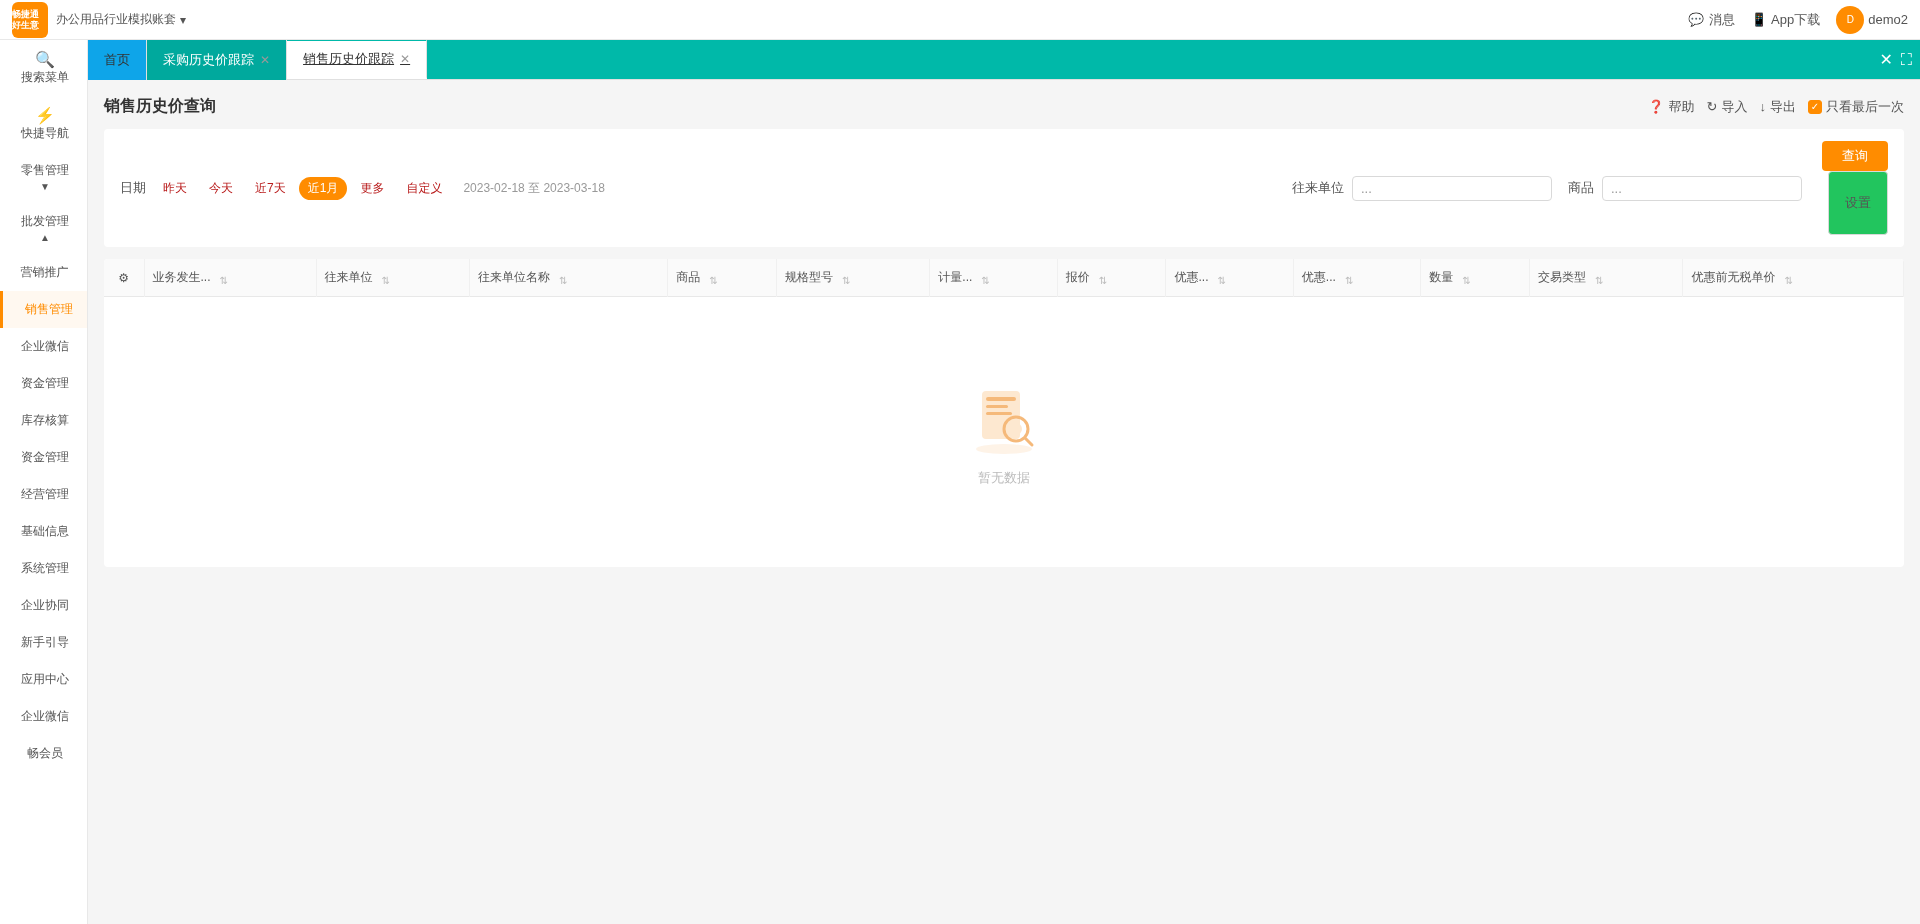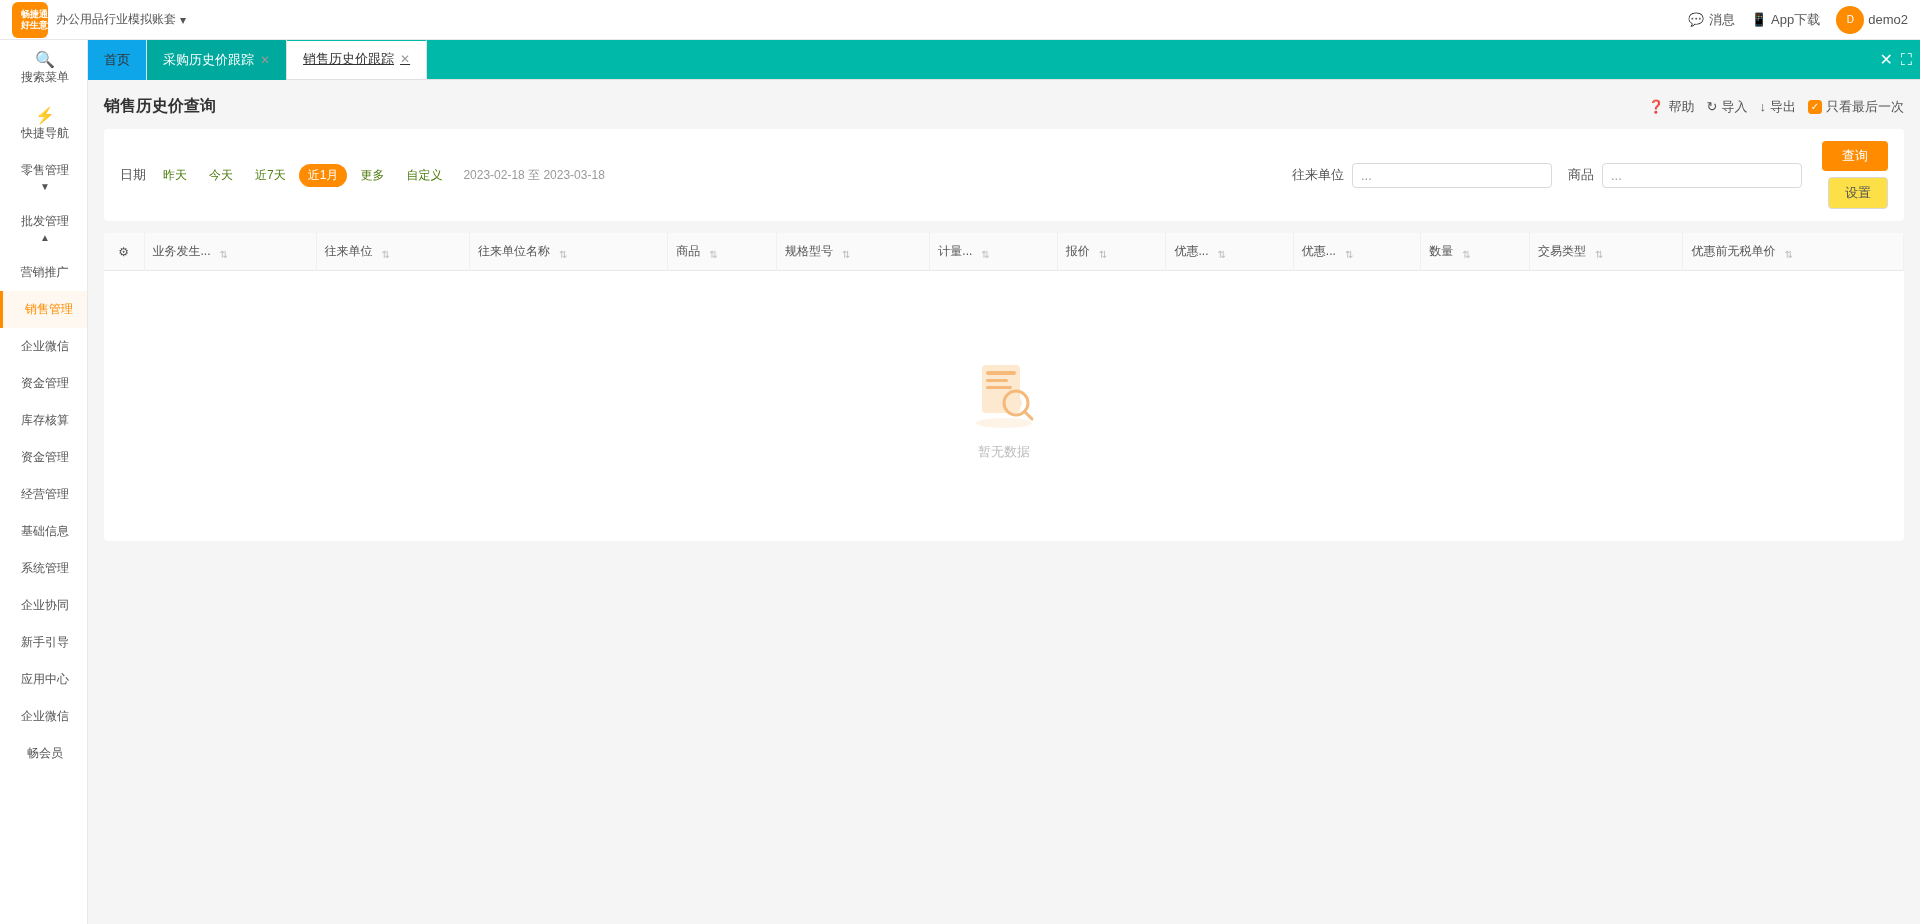"畅捷通" .logo { justify-content: flex-end -> flex-start }
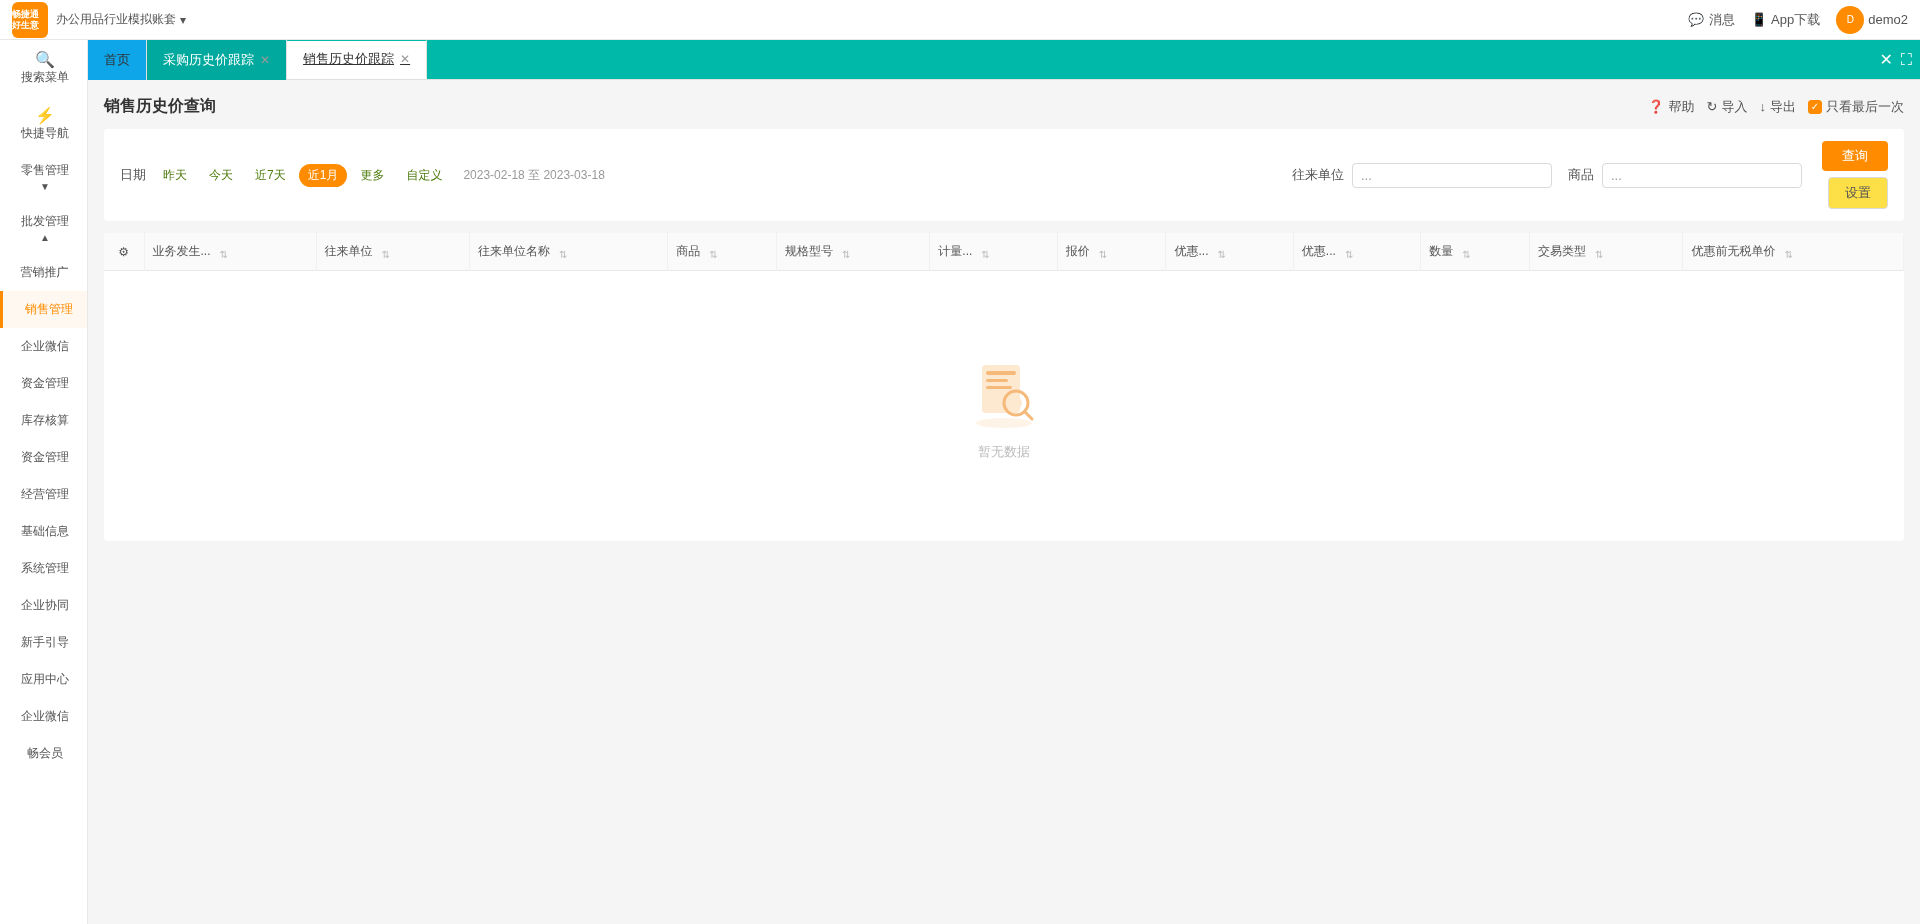"查询" div { gap: 6px -> none }
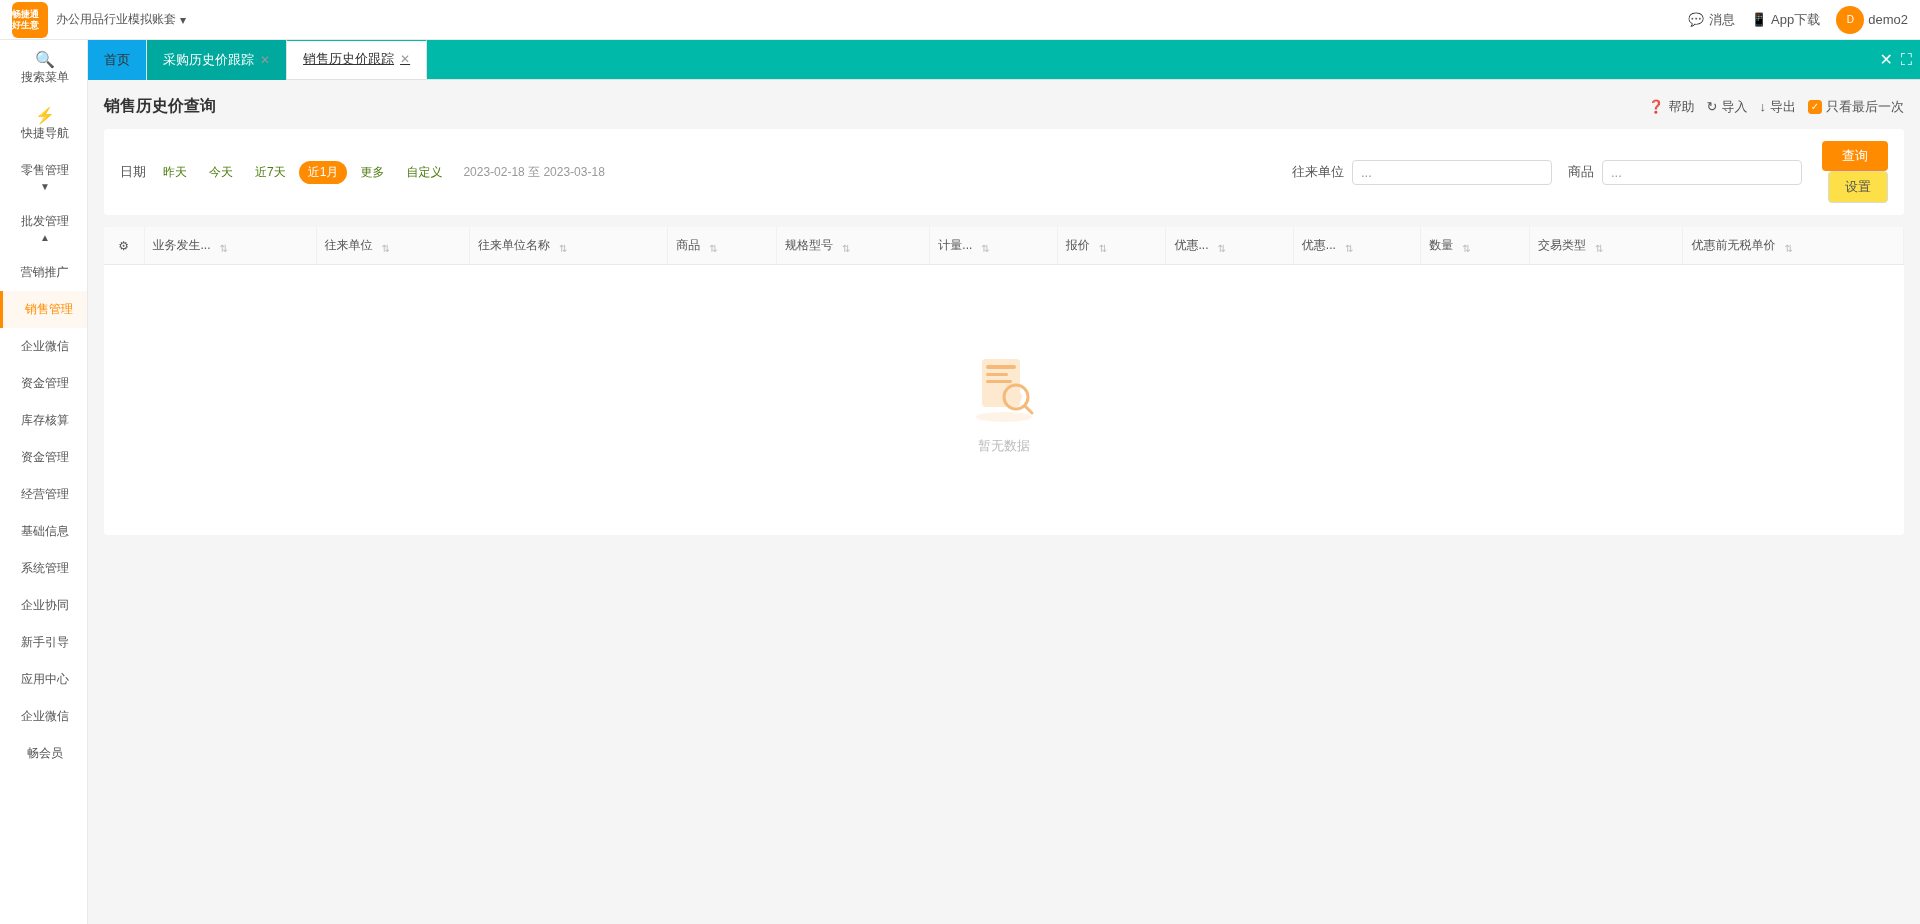"昨天" .date-btn { color: #4d7c0f -> #b91c1c }
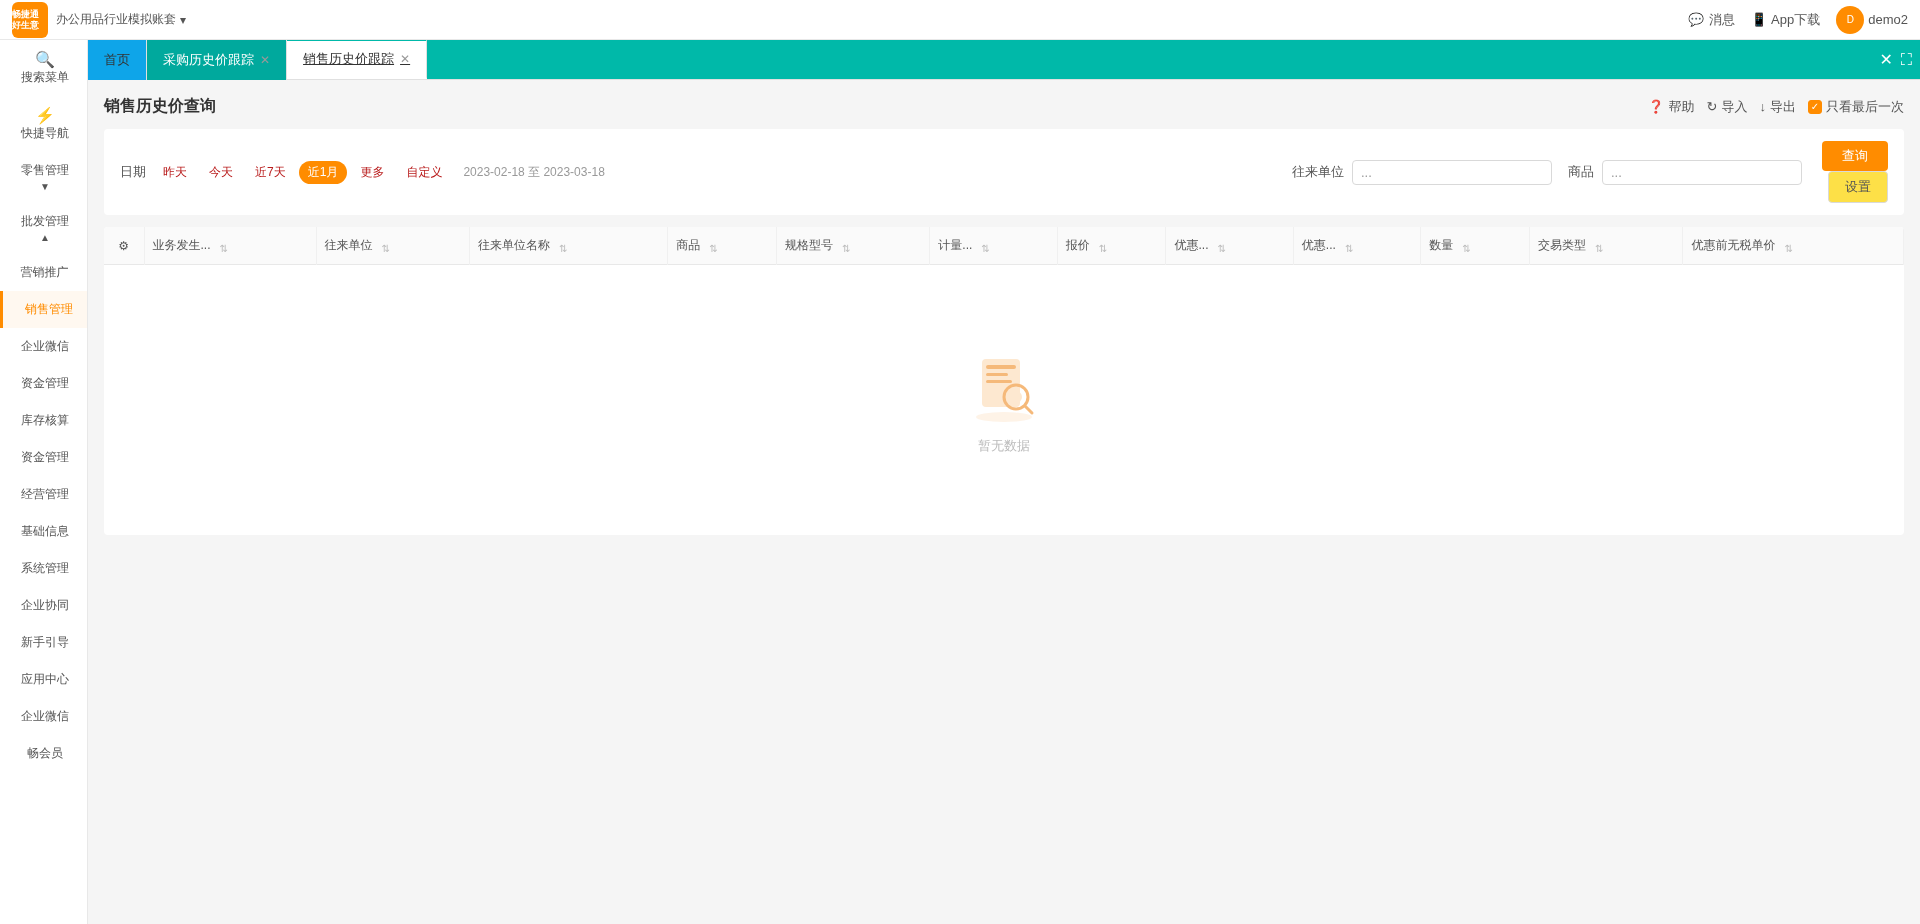"设置" .btn-settings { background: #fde047 -> #22c55e; padding: 6px 16px -> 22px 16px }
